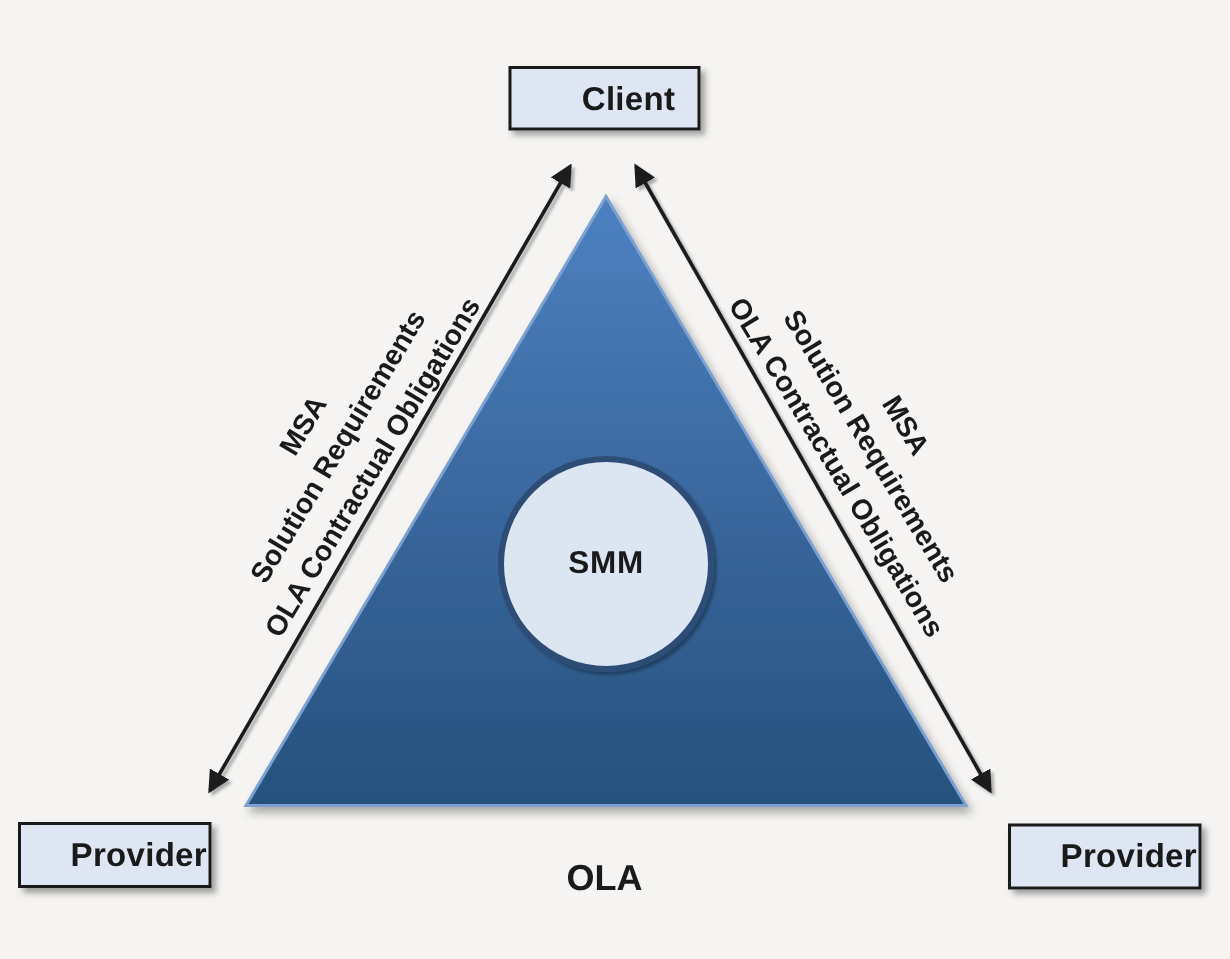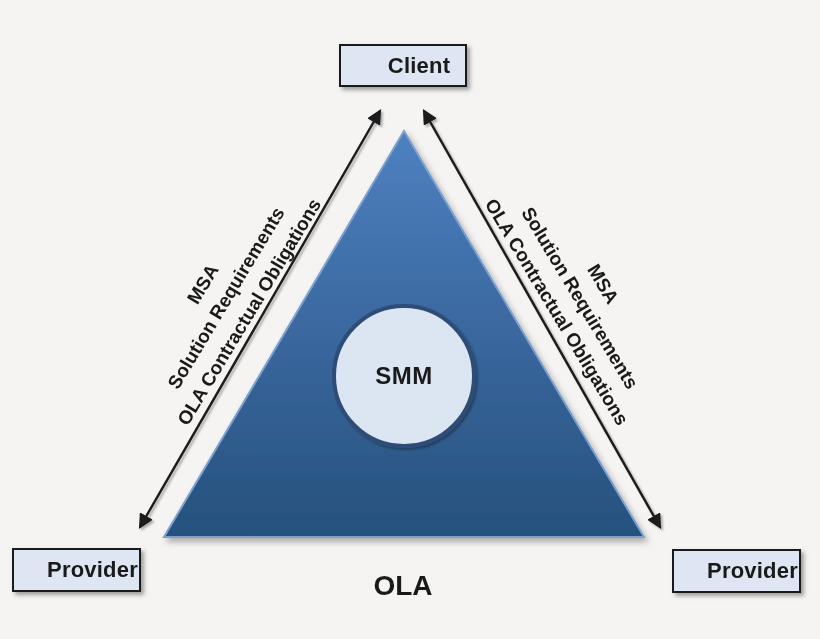"SMM" .smm-label { font-size: 24px -> 21px }
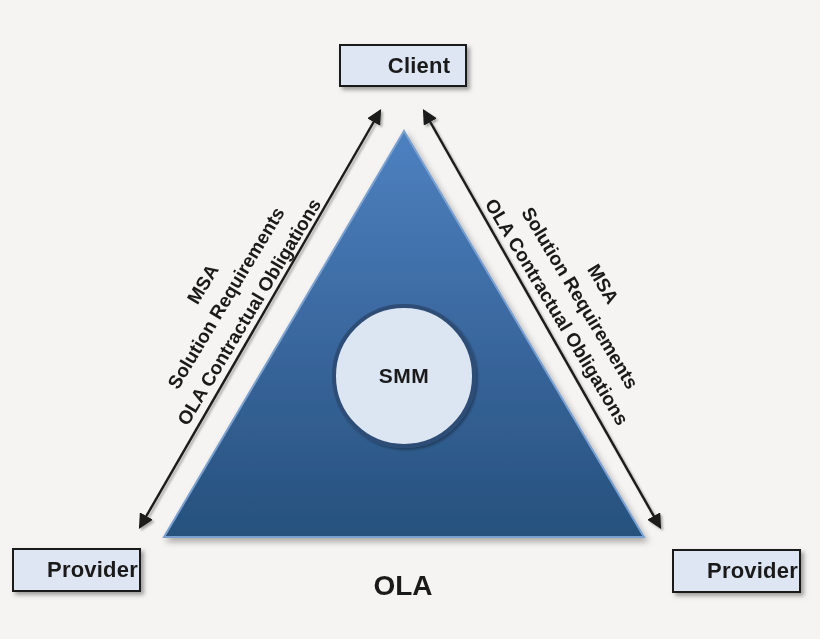"OLA" .bottom-label { font-size: 28px -> 24px }
